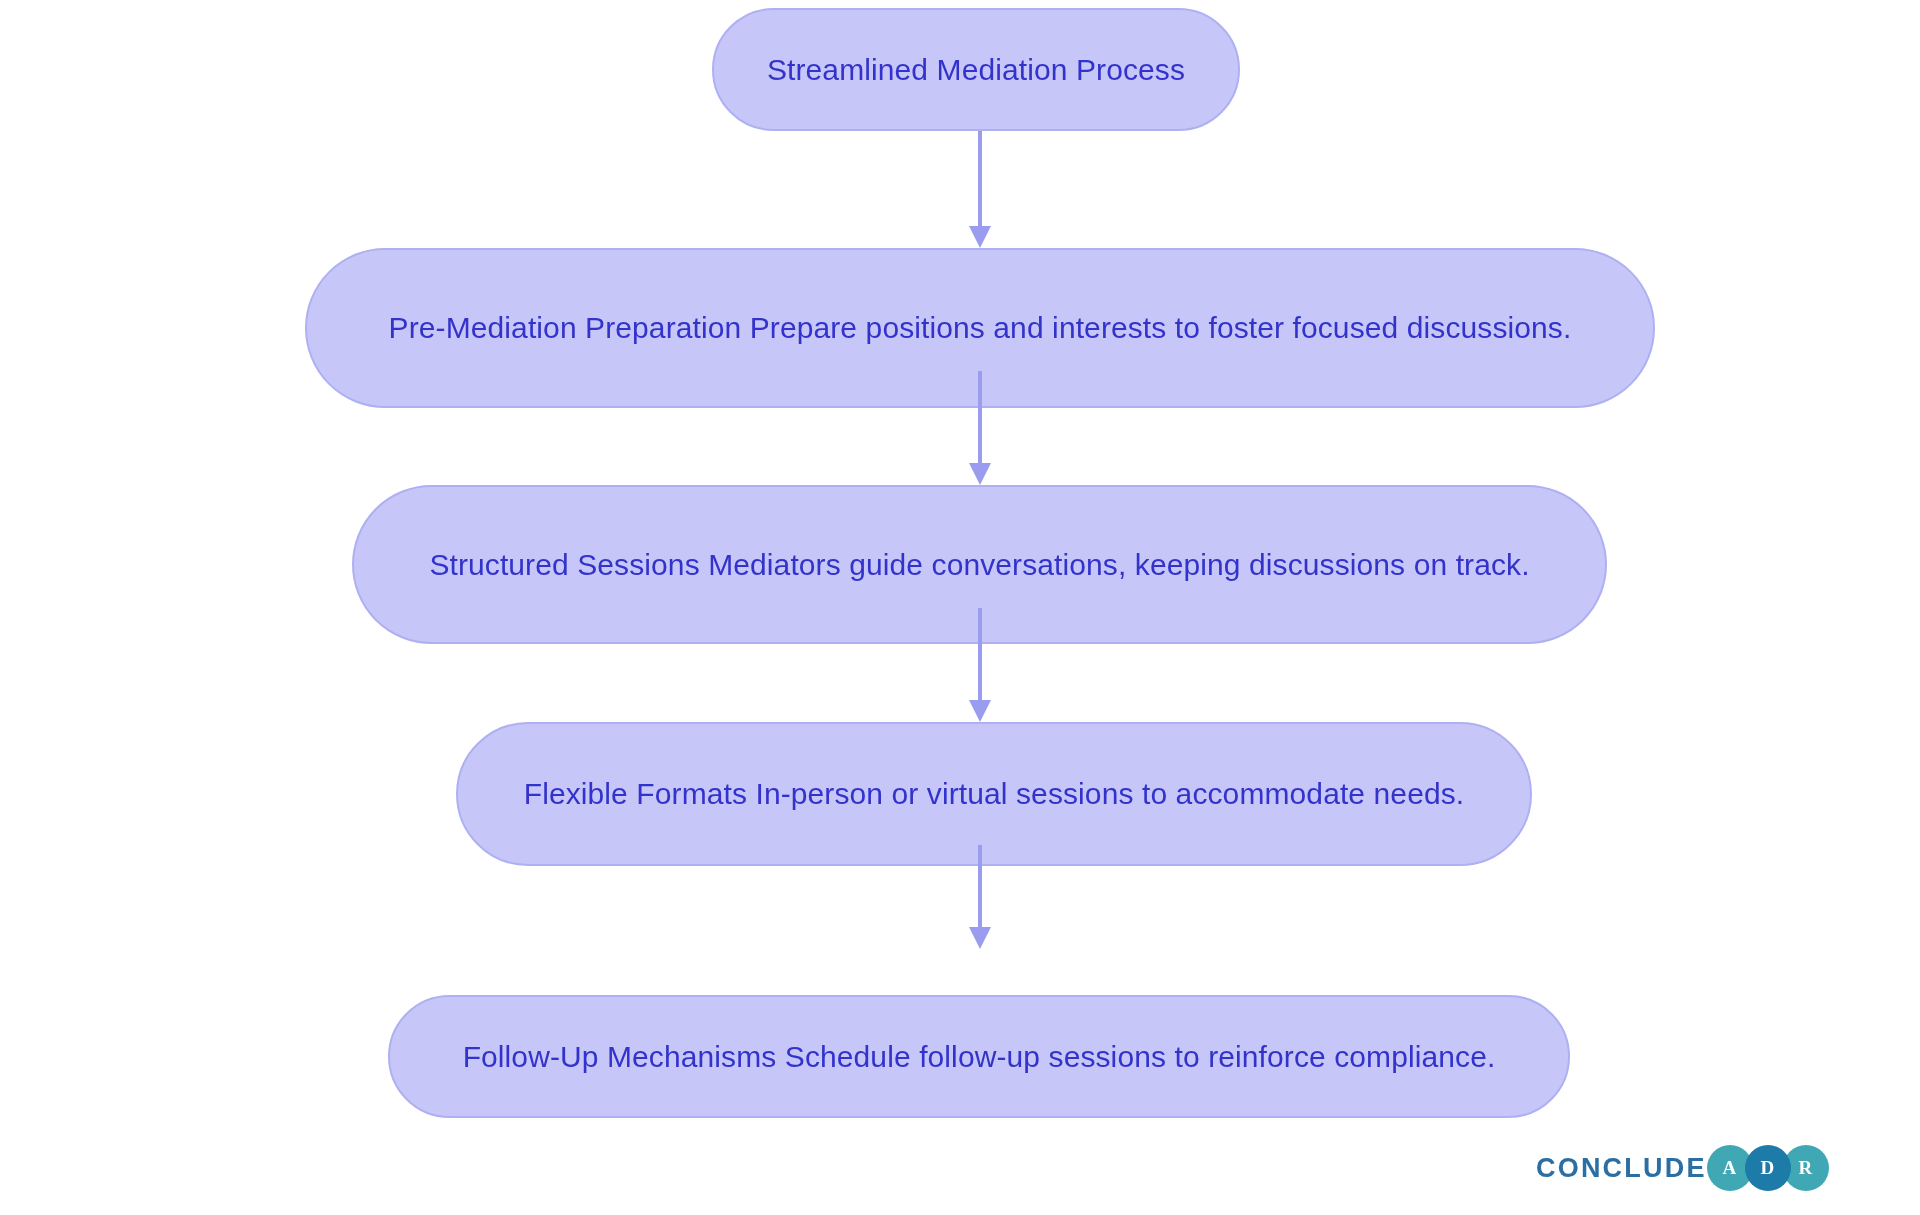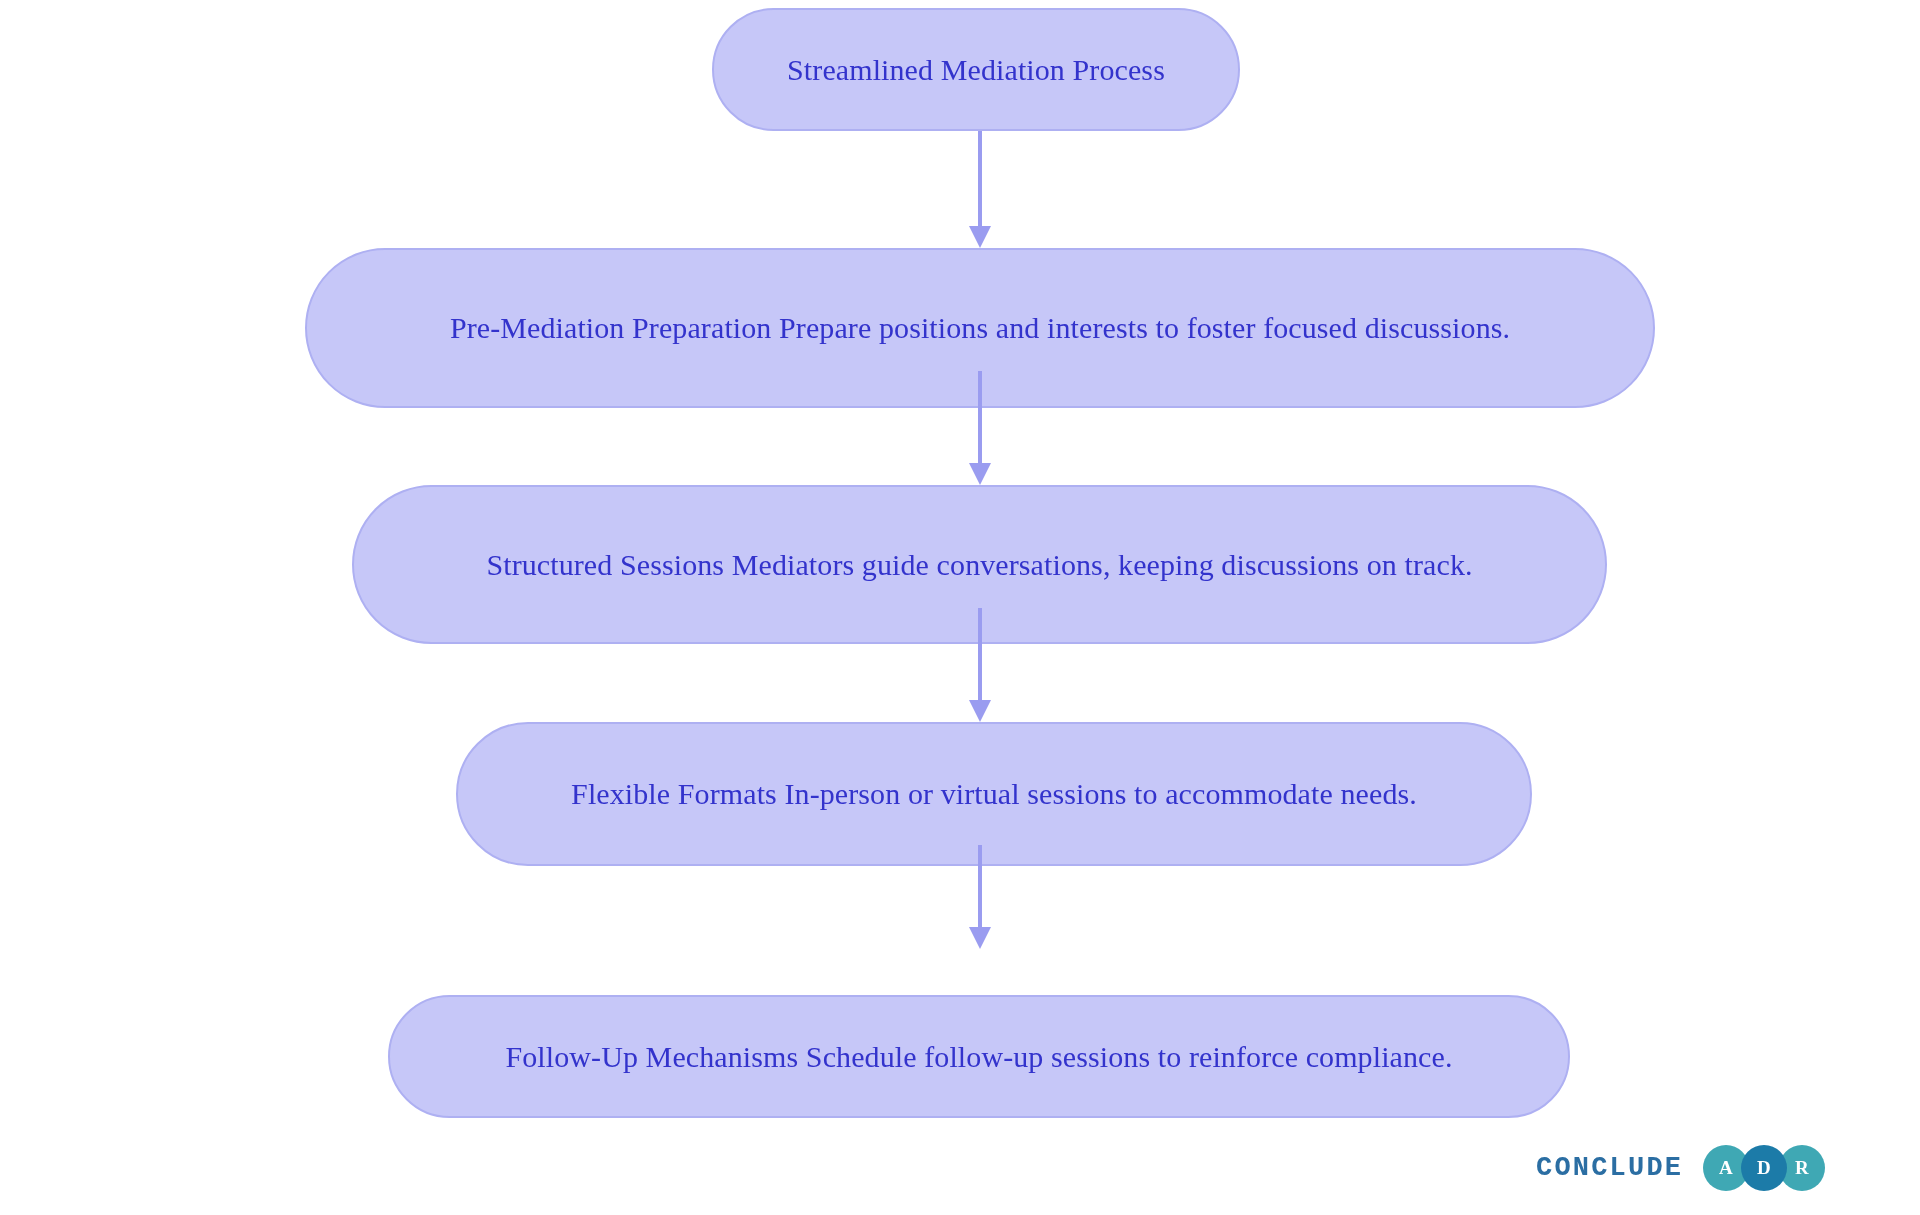"Streamlined Mediation Process" .node { font-family: Liberation Serif, serif -> none }
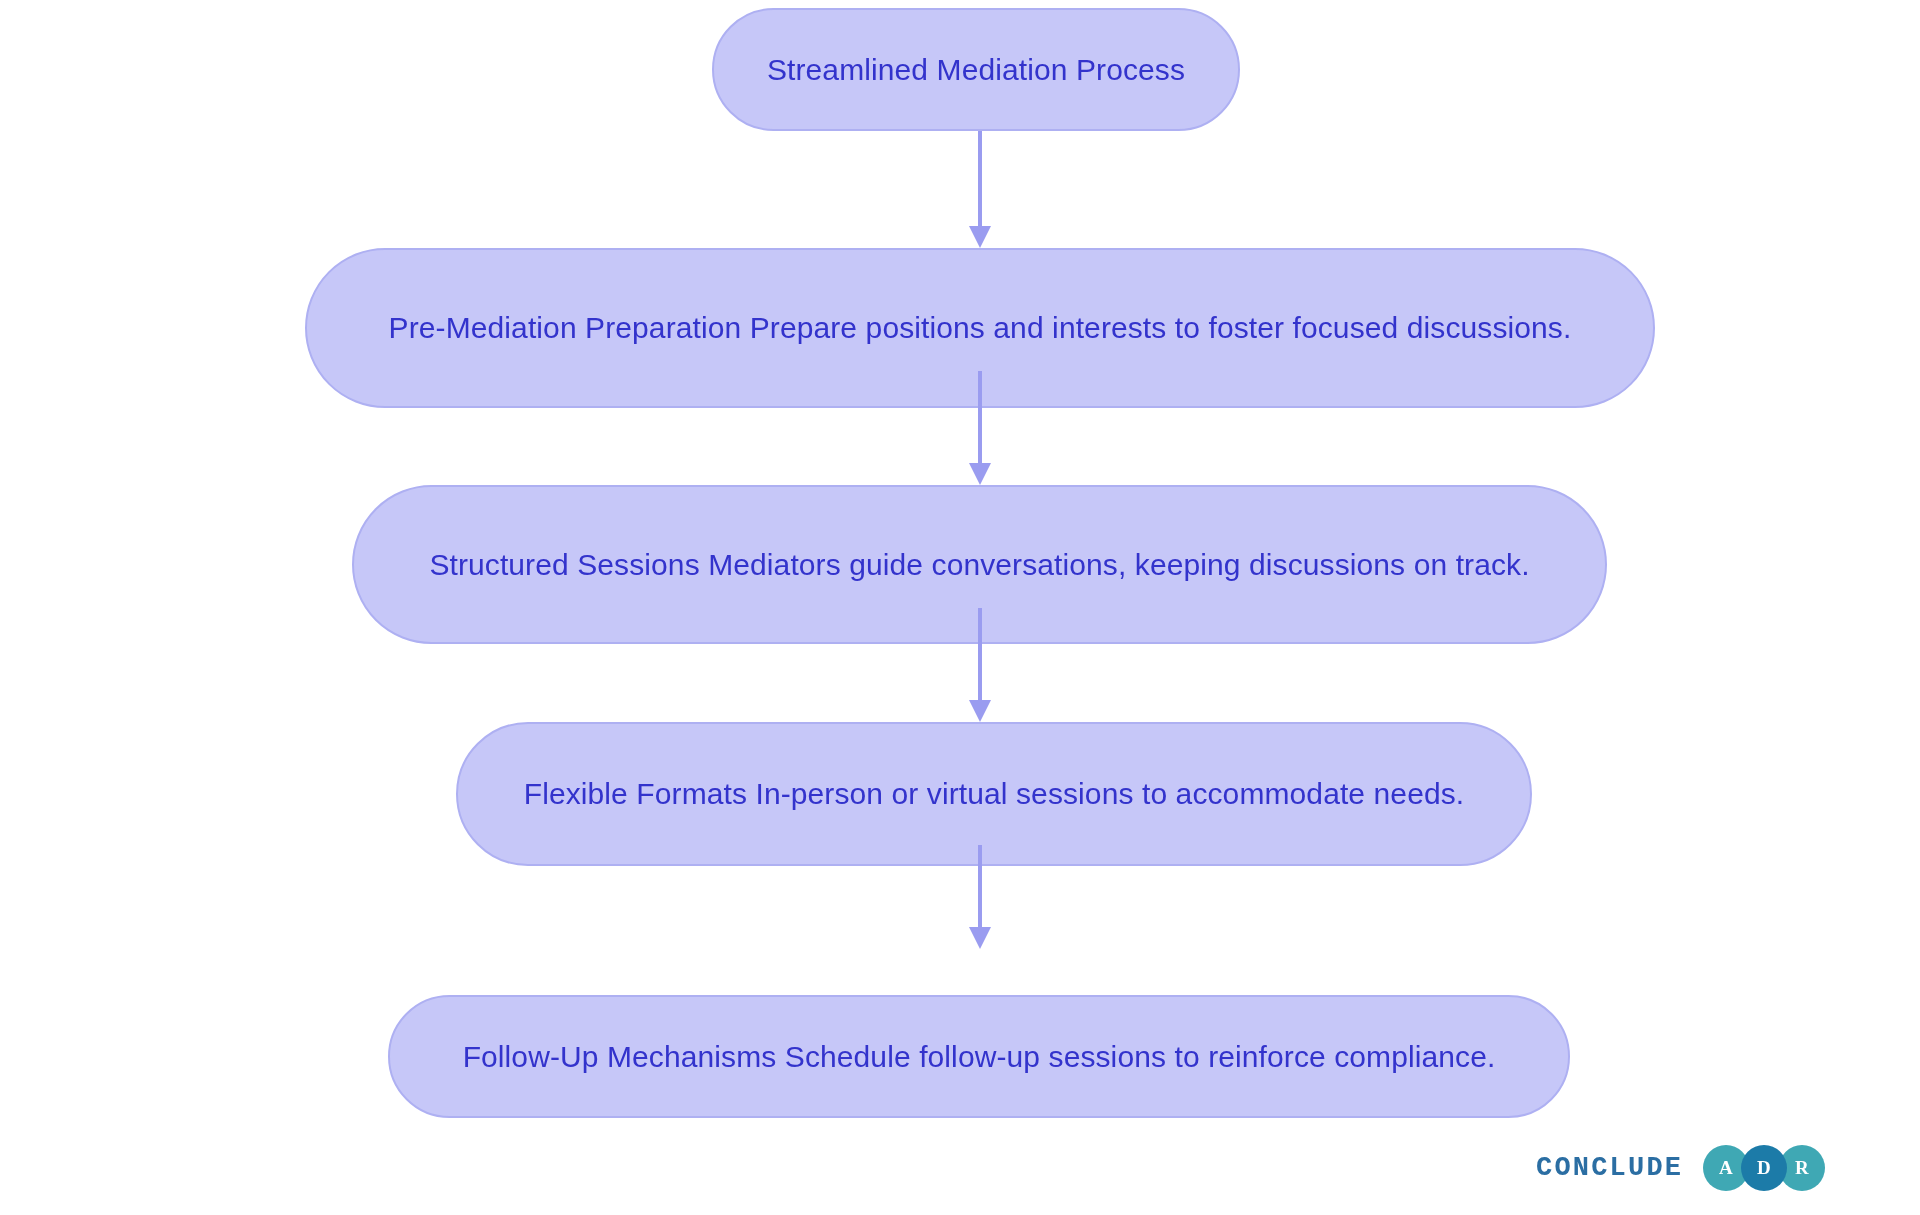"CONCLUDE" #brand-wordmark { font-family: Liberation Mono, monospace -> Liberation Sans, sans-serif; margin-right: 20px -> none }
